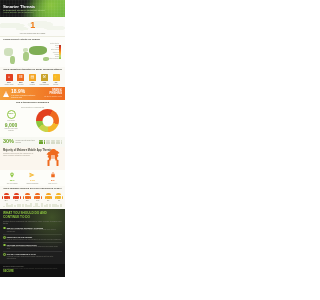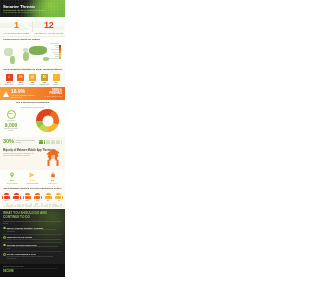"12" div.hero-cell { html: <div> <div>12</div> <div>NEW ZERO-DAY VULNERABILITIES</div> </div> -> none }
